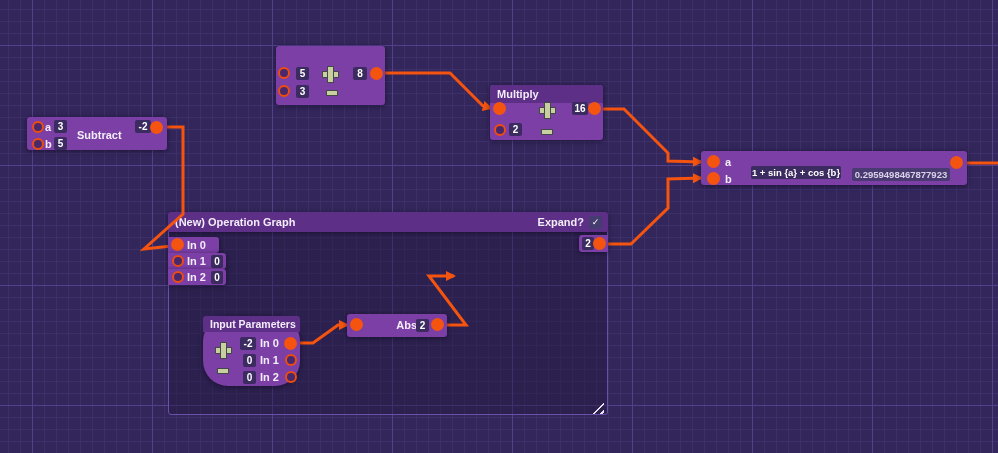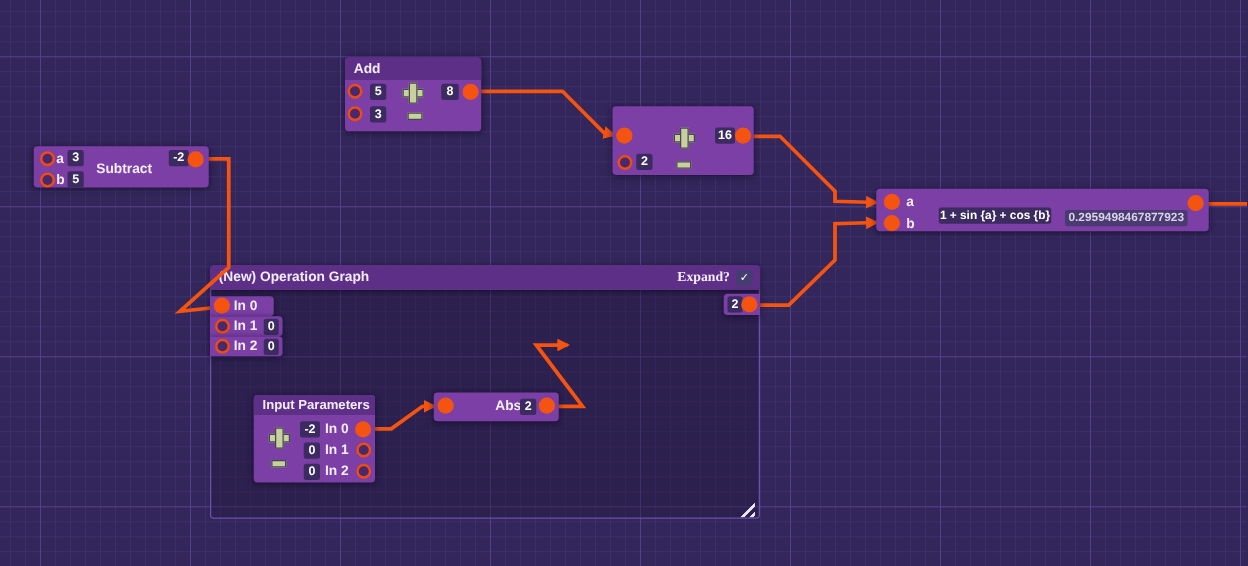"Add" div.hdr { html: <div><span>Add</span></div> -> none }
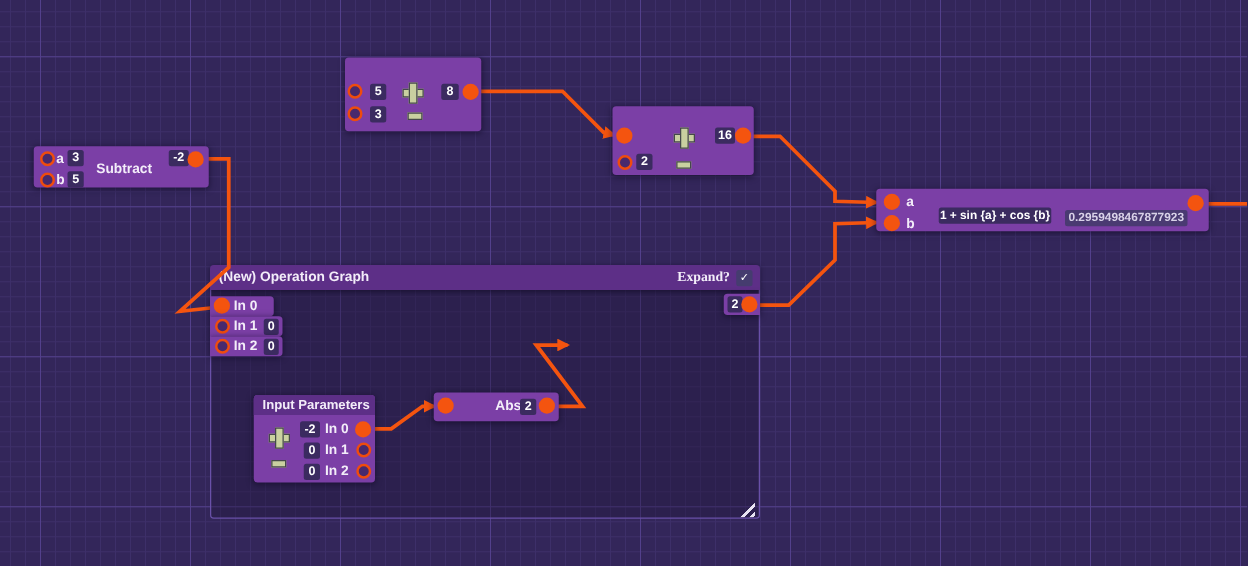"Multiply" div.hdr { html: none -> <div><span>Multiply</span></div> }
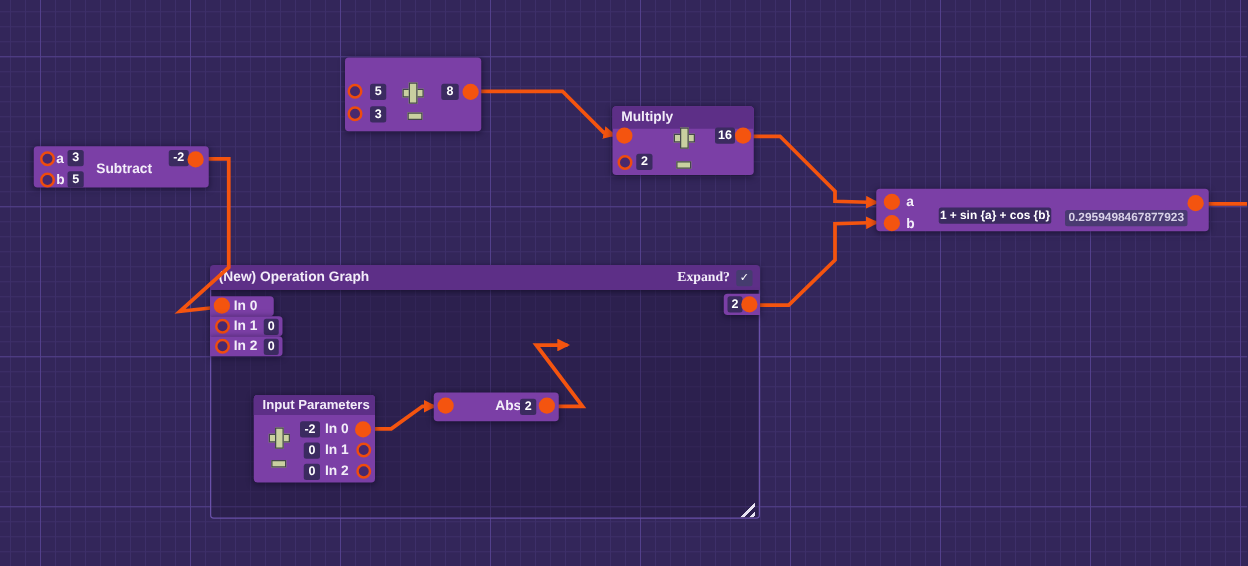"Expand?" span.lbl { font-family: Liberation Serif, serif -> none }
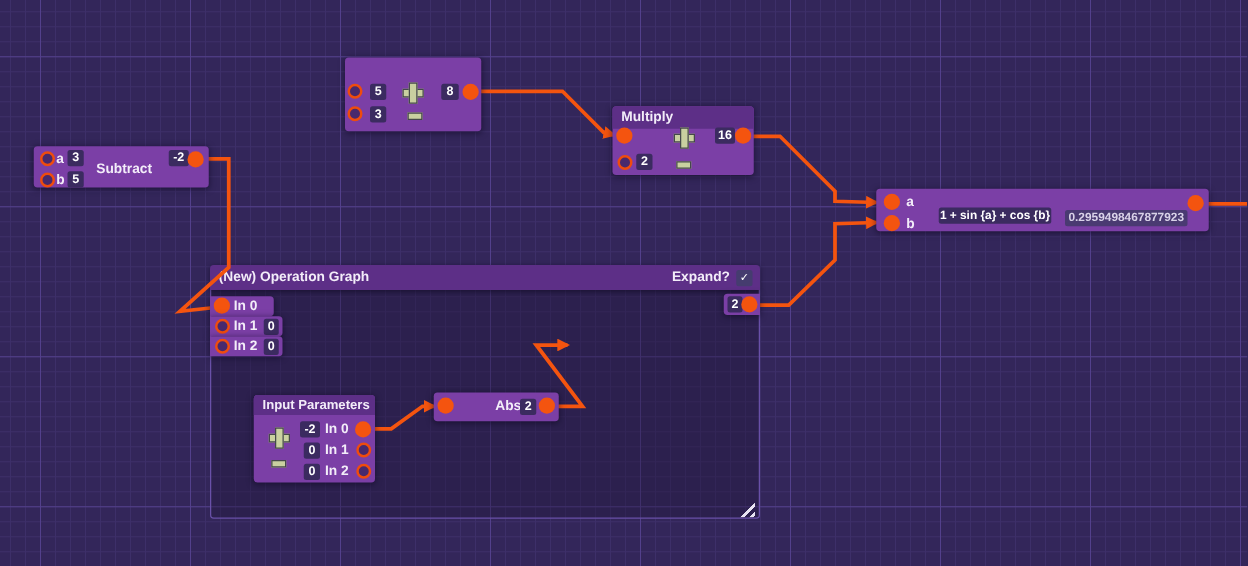"Input Parameters" div.node { border-radius: none -> 25px }
